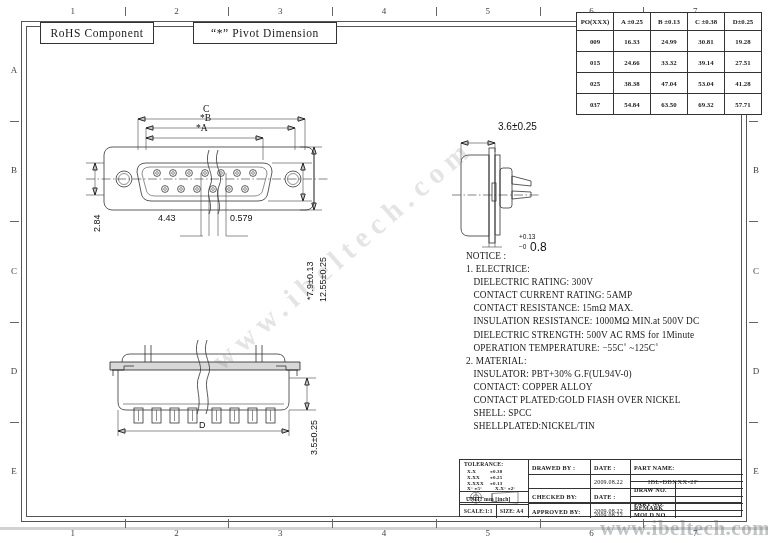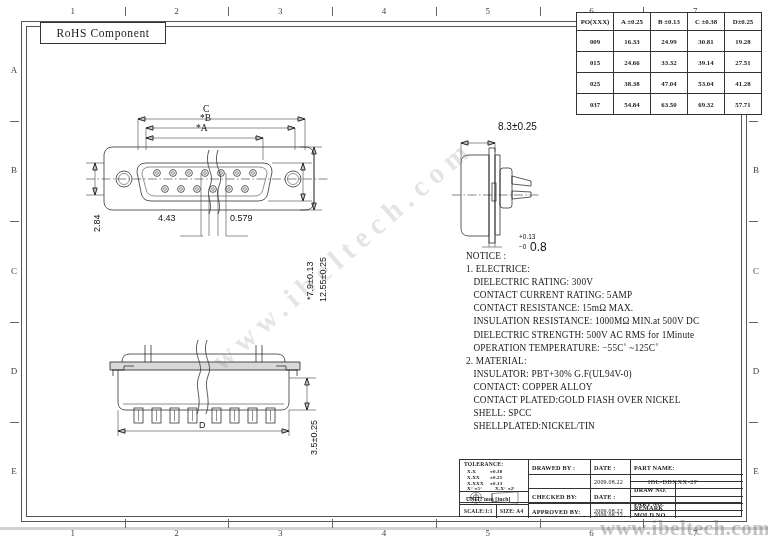"RoHS Component" div.lbox { width: 126px -> 114px }
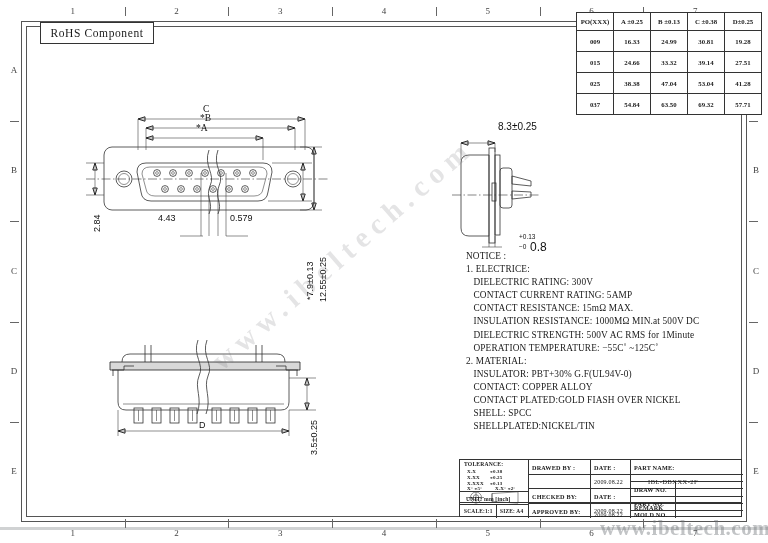"“*” Pivot Dimension" div.lbox { html: none -> <div>“*” Pivot Dimension</div> }
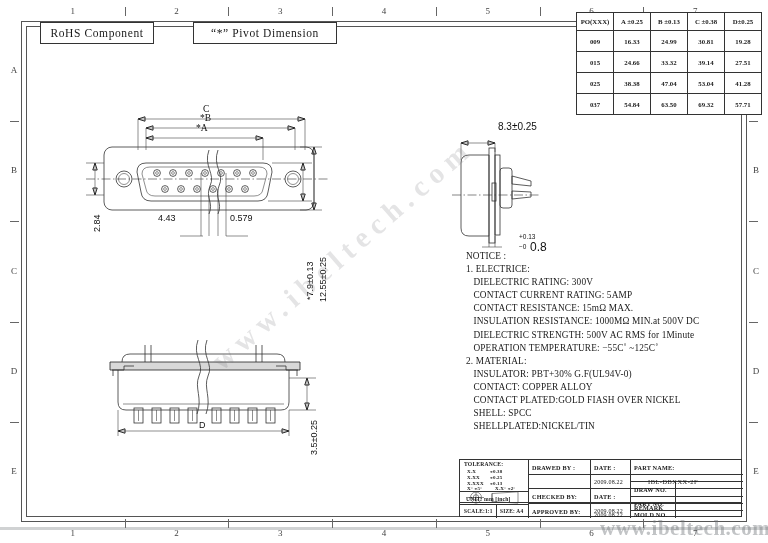"8.3±0.25" div.dim { text: 8.3 -> 3.6 }
